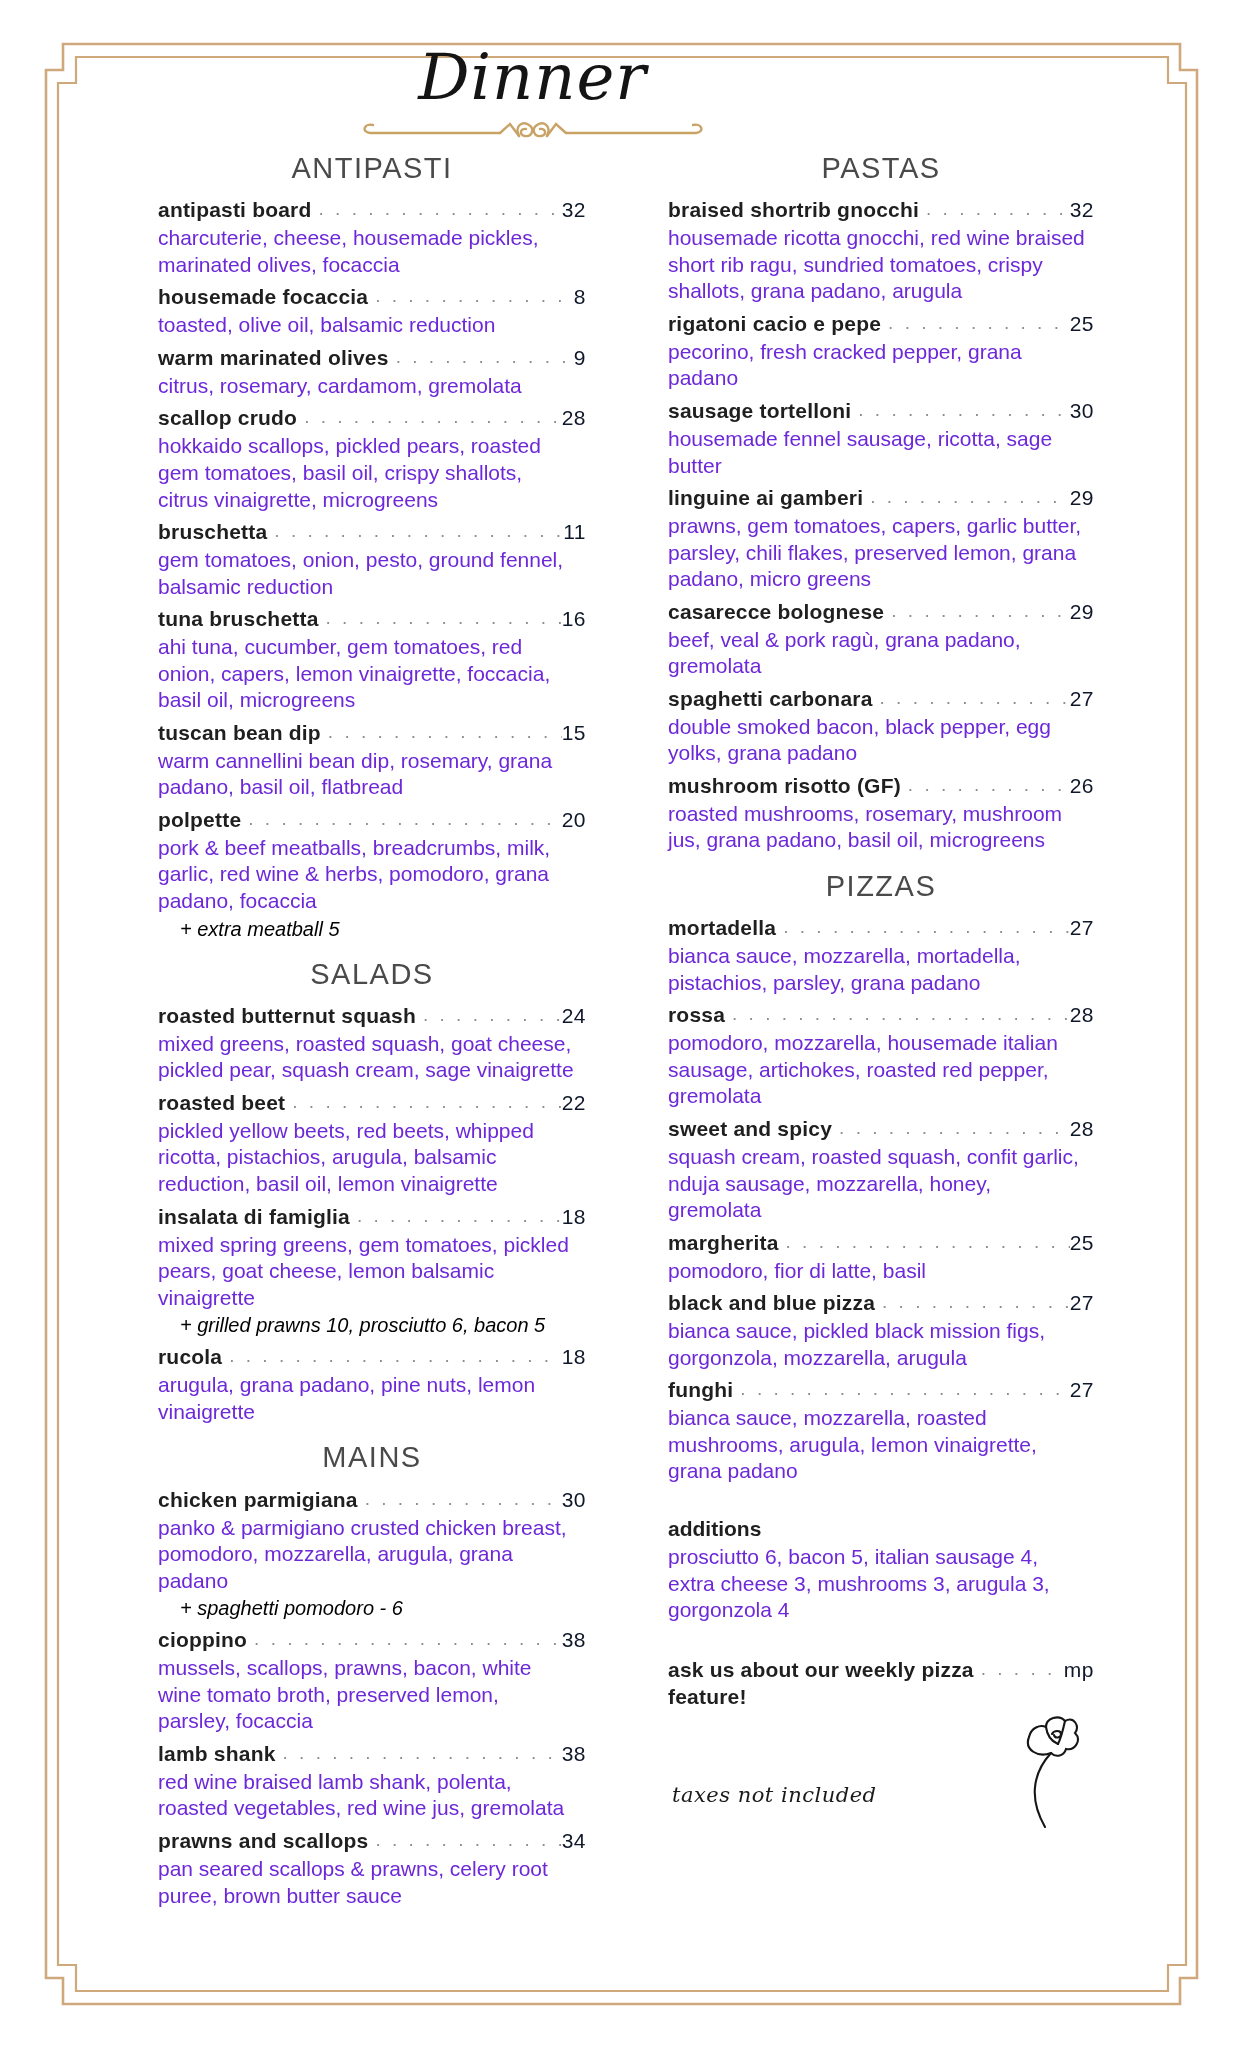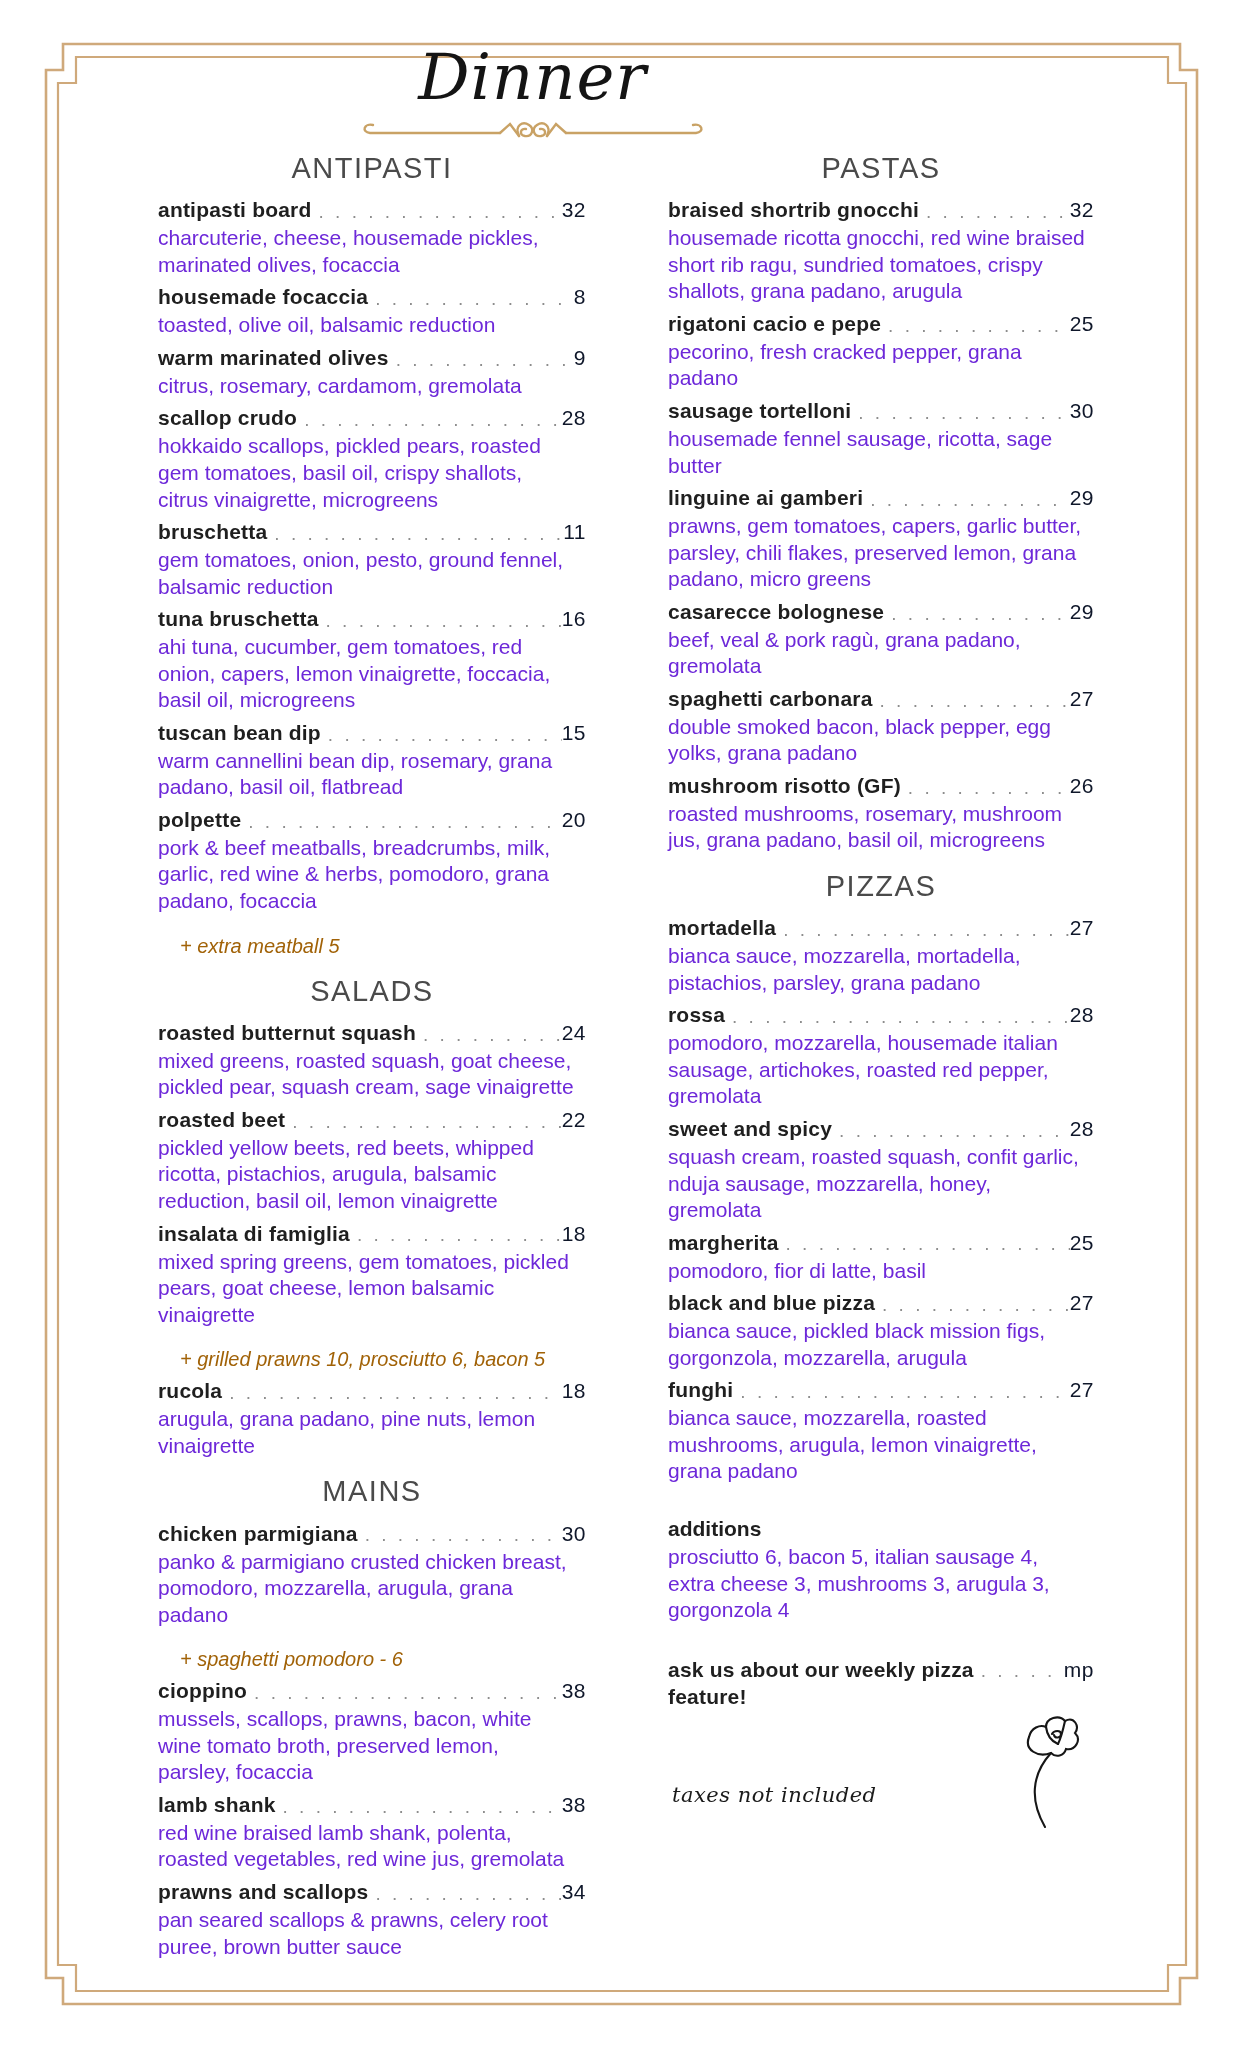"antipasti board" .item-line { align-items: flex-end -> flex-start }
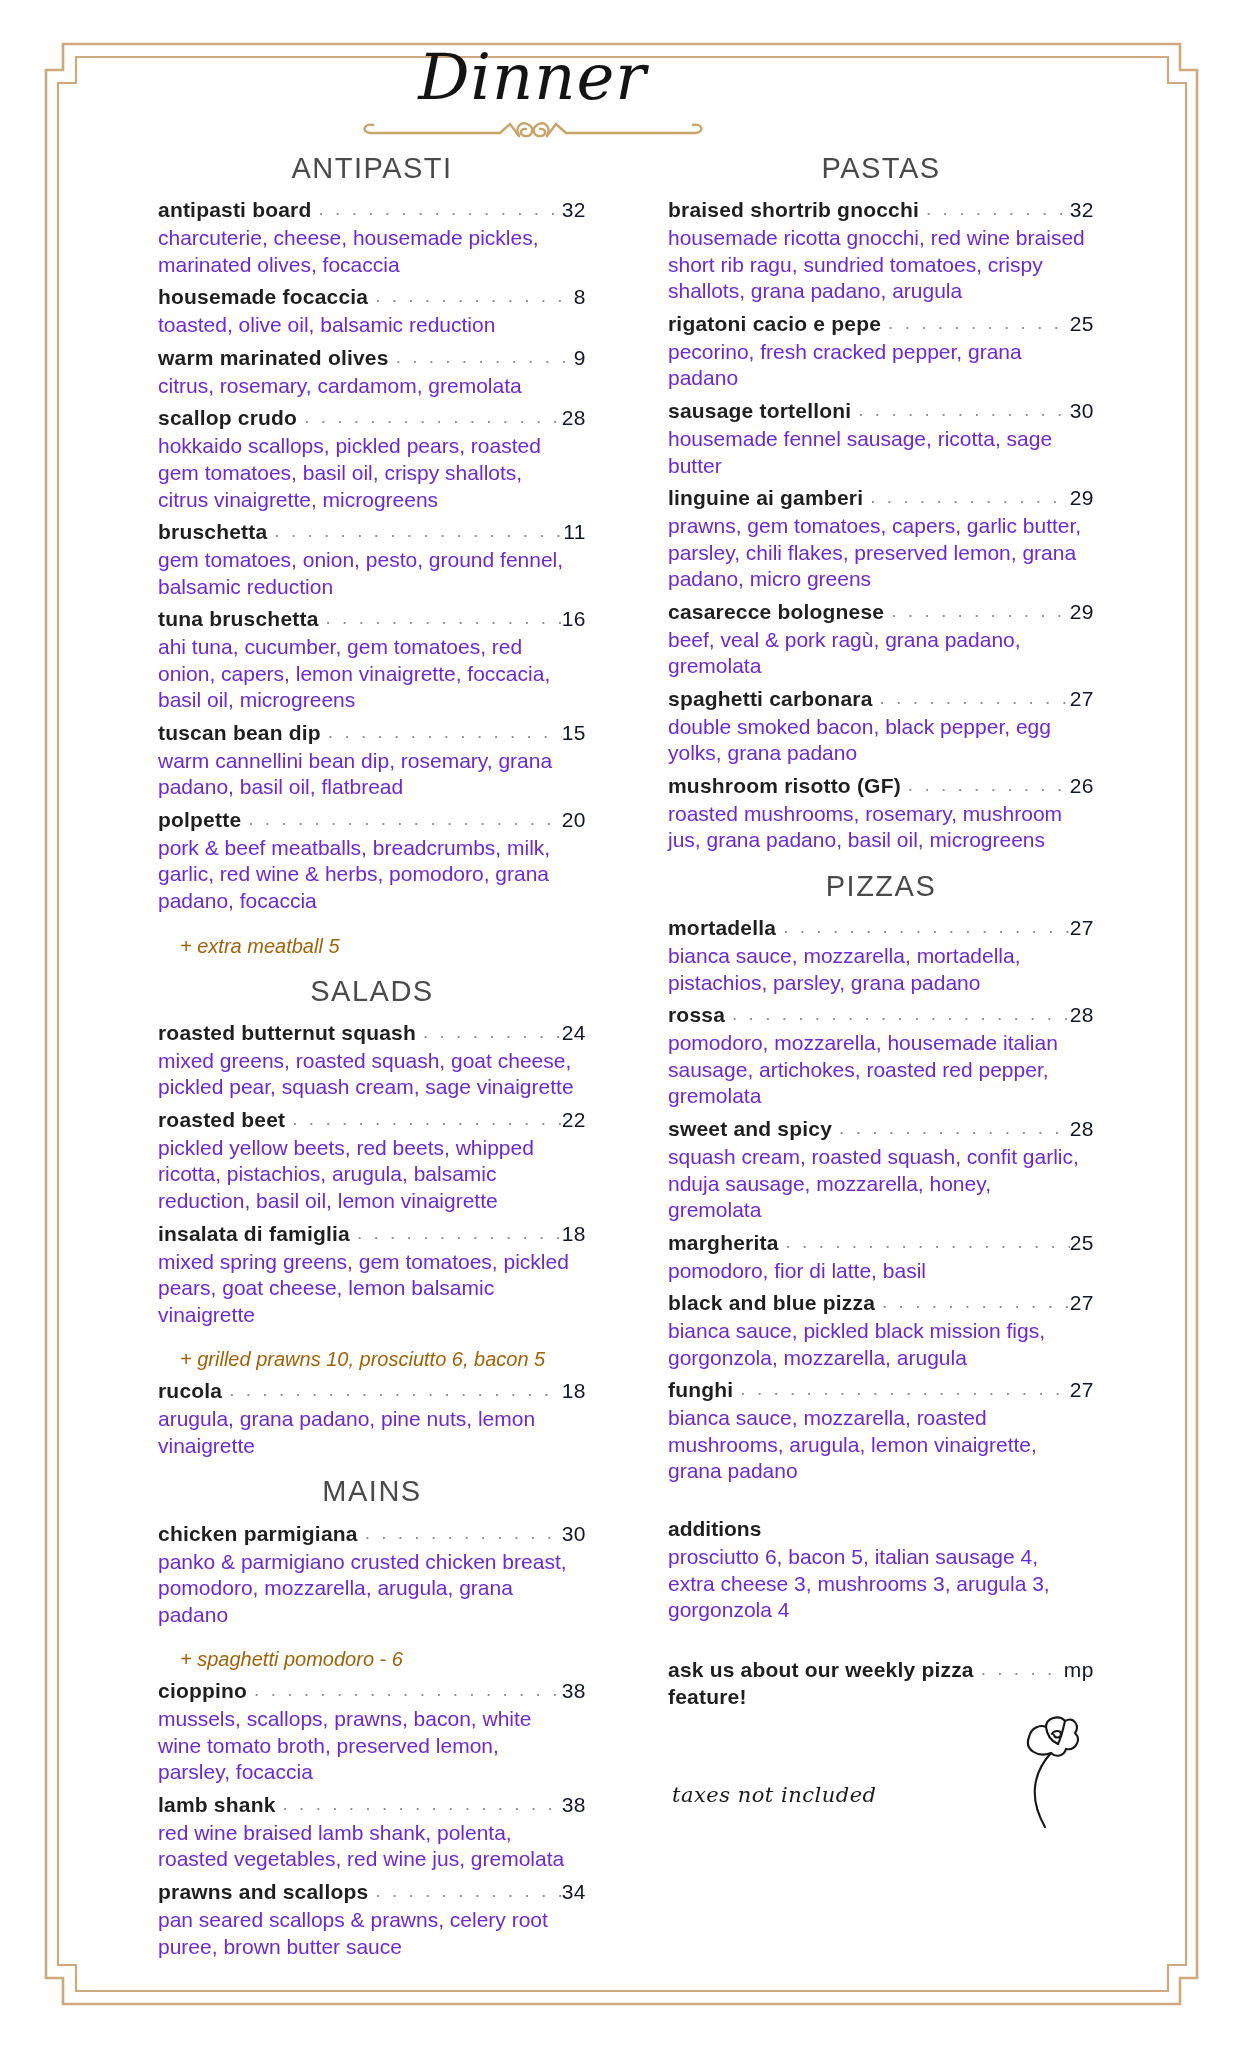"+ extra meatball 5" .note { color: #a16207 -> #000000; margin: 19px 0 2px 22px -> 2px 0 2px 22px }
